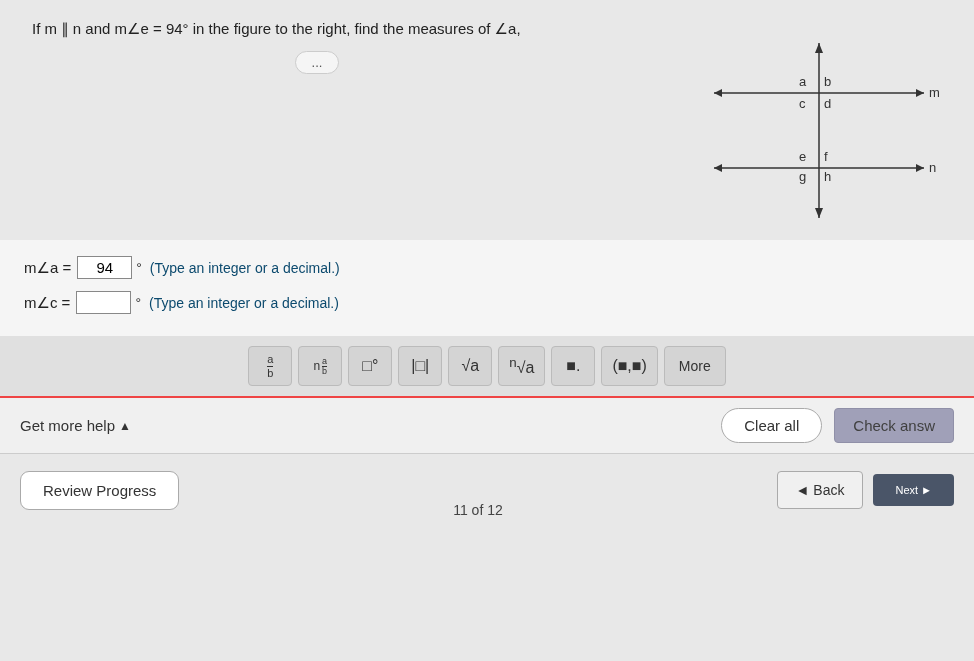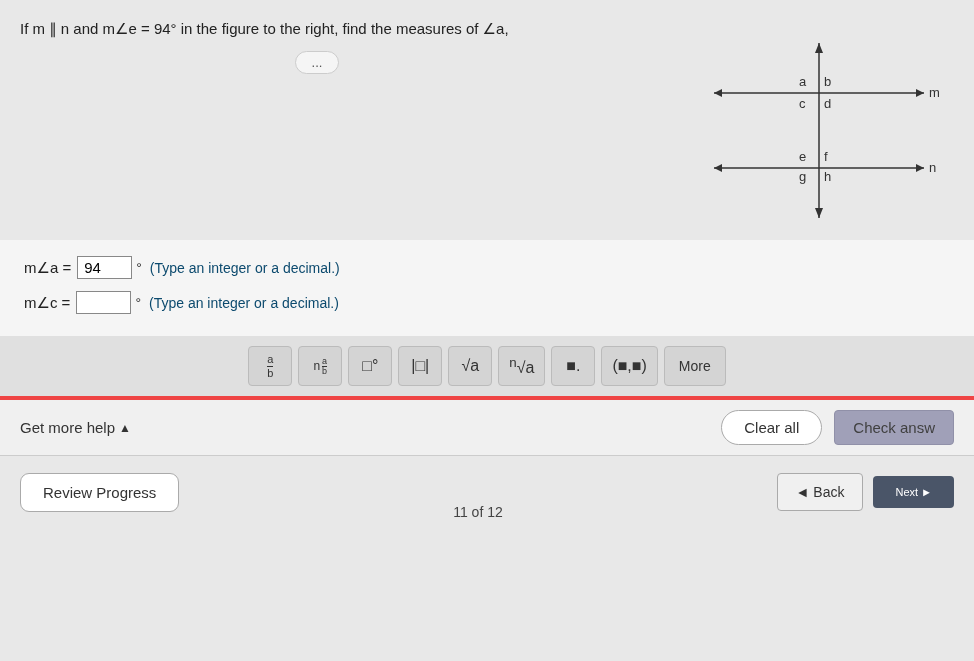"If m ∥ n and" .question-text { margin-left: none -> 12px }
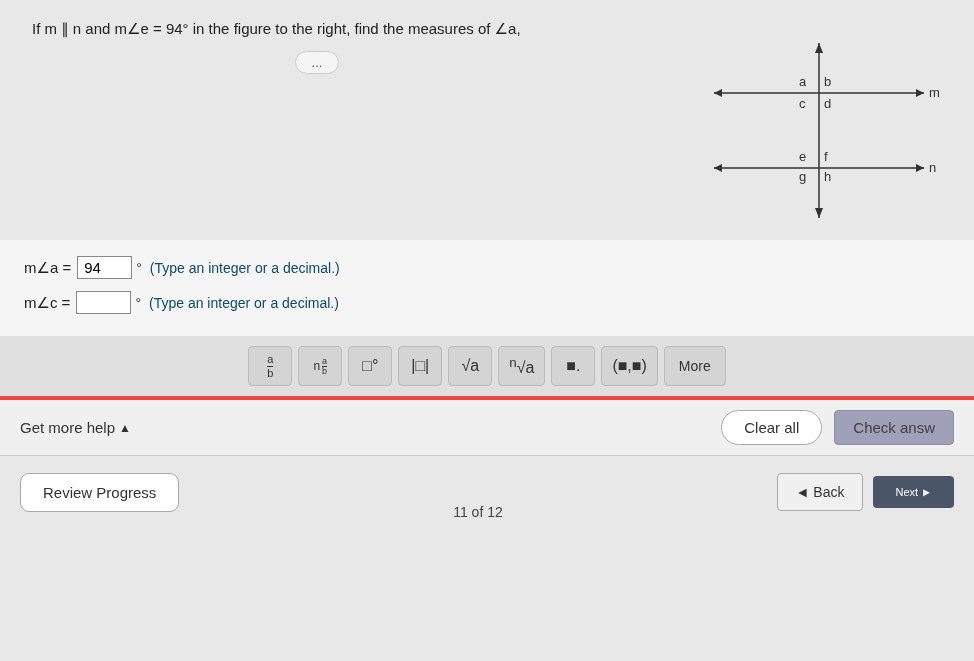"94" .answer-input { text-align: none -> center }
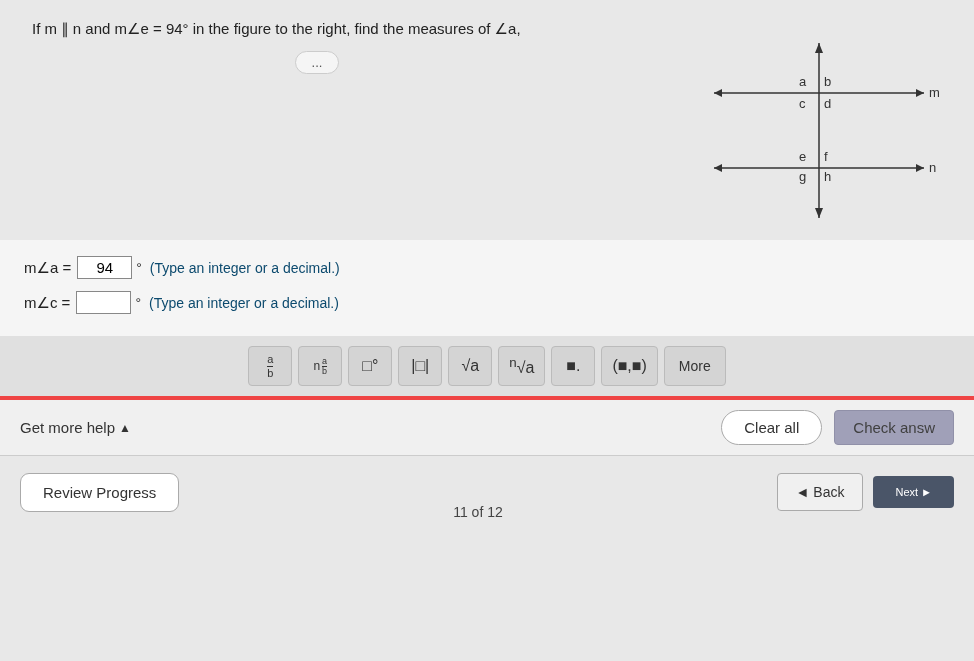"Get more help" .bottom-bar { border-top: 4px solid #ef4444 -> 2px solid #ef4444 }
